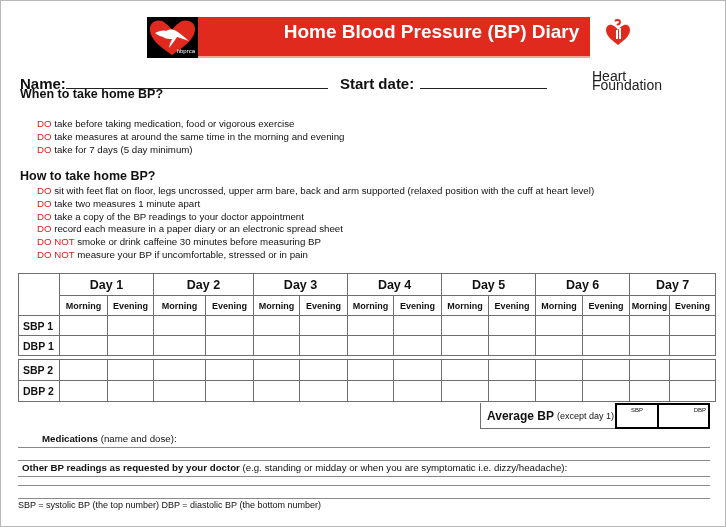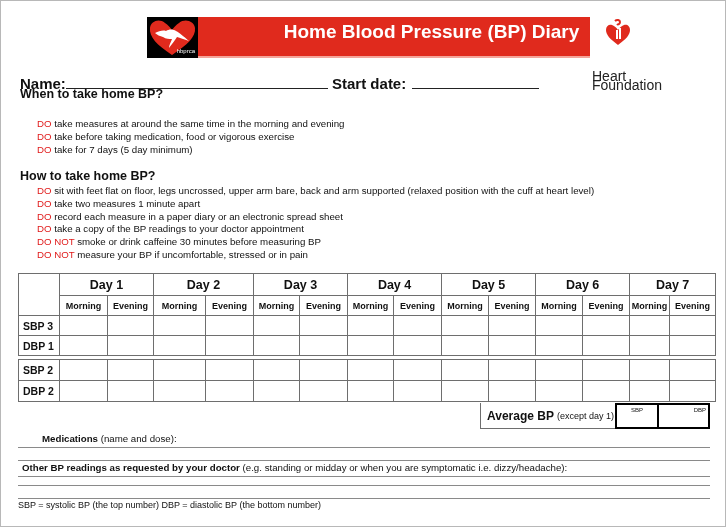"Start date:" .name-row .date-label { margin-left: none -> 8px }
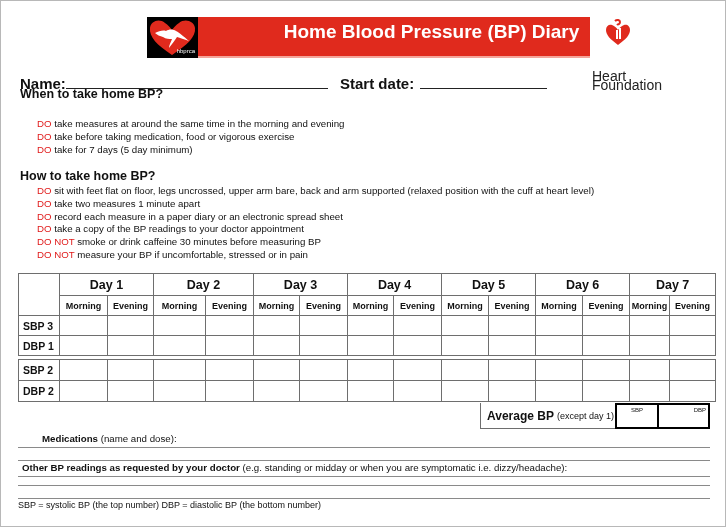"DO take measures at around" div { order: before "DO take before taking medication," -> after "DO take before taking medication," }
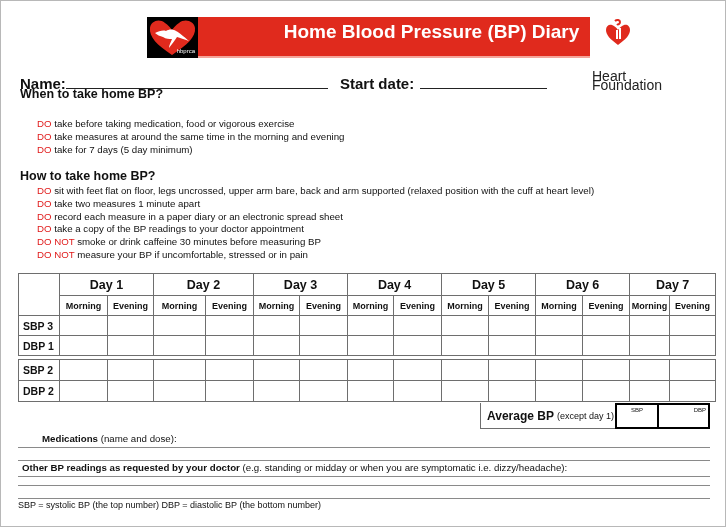"DO record each measure in" div { order: before "DO take a copy of" -> after "DO take a copy of" }
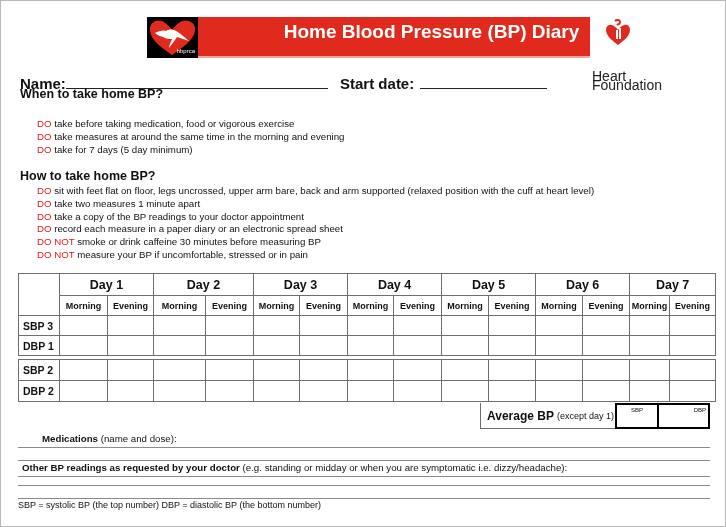"SBP 3" td.row-label { text: 3 -> 1 }
